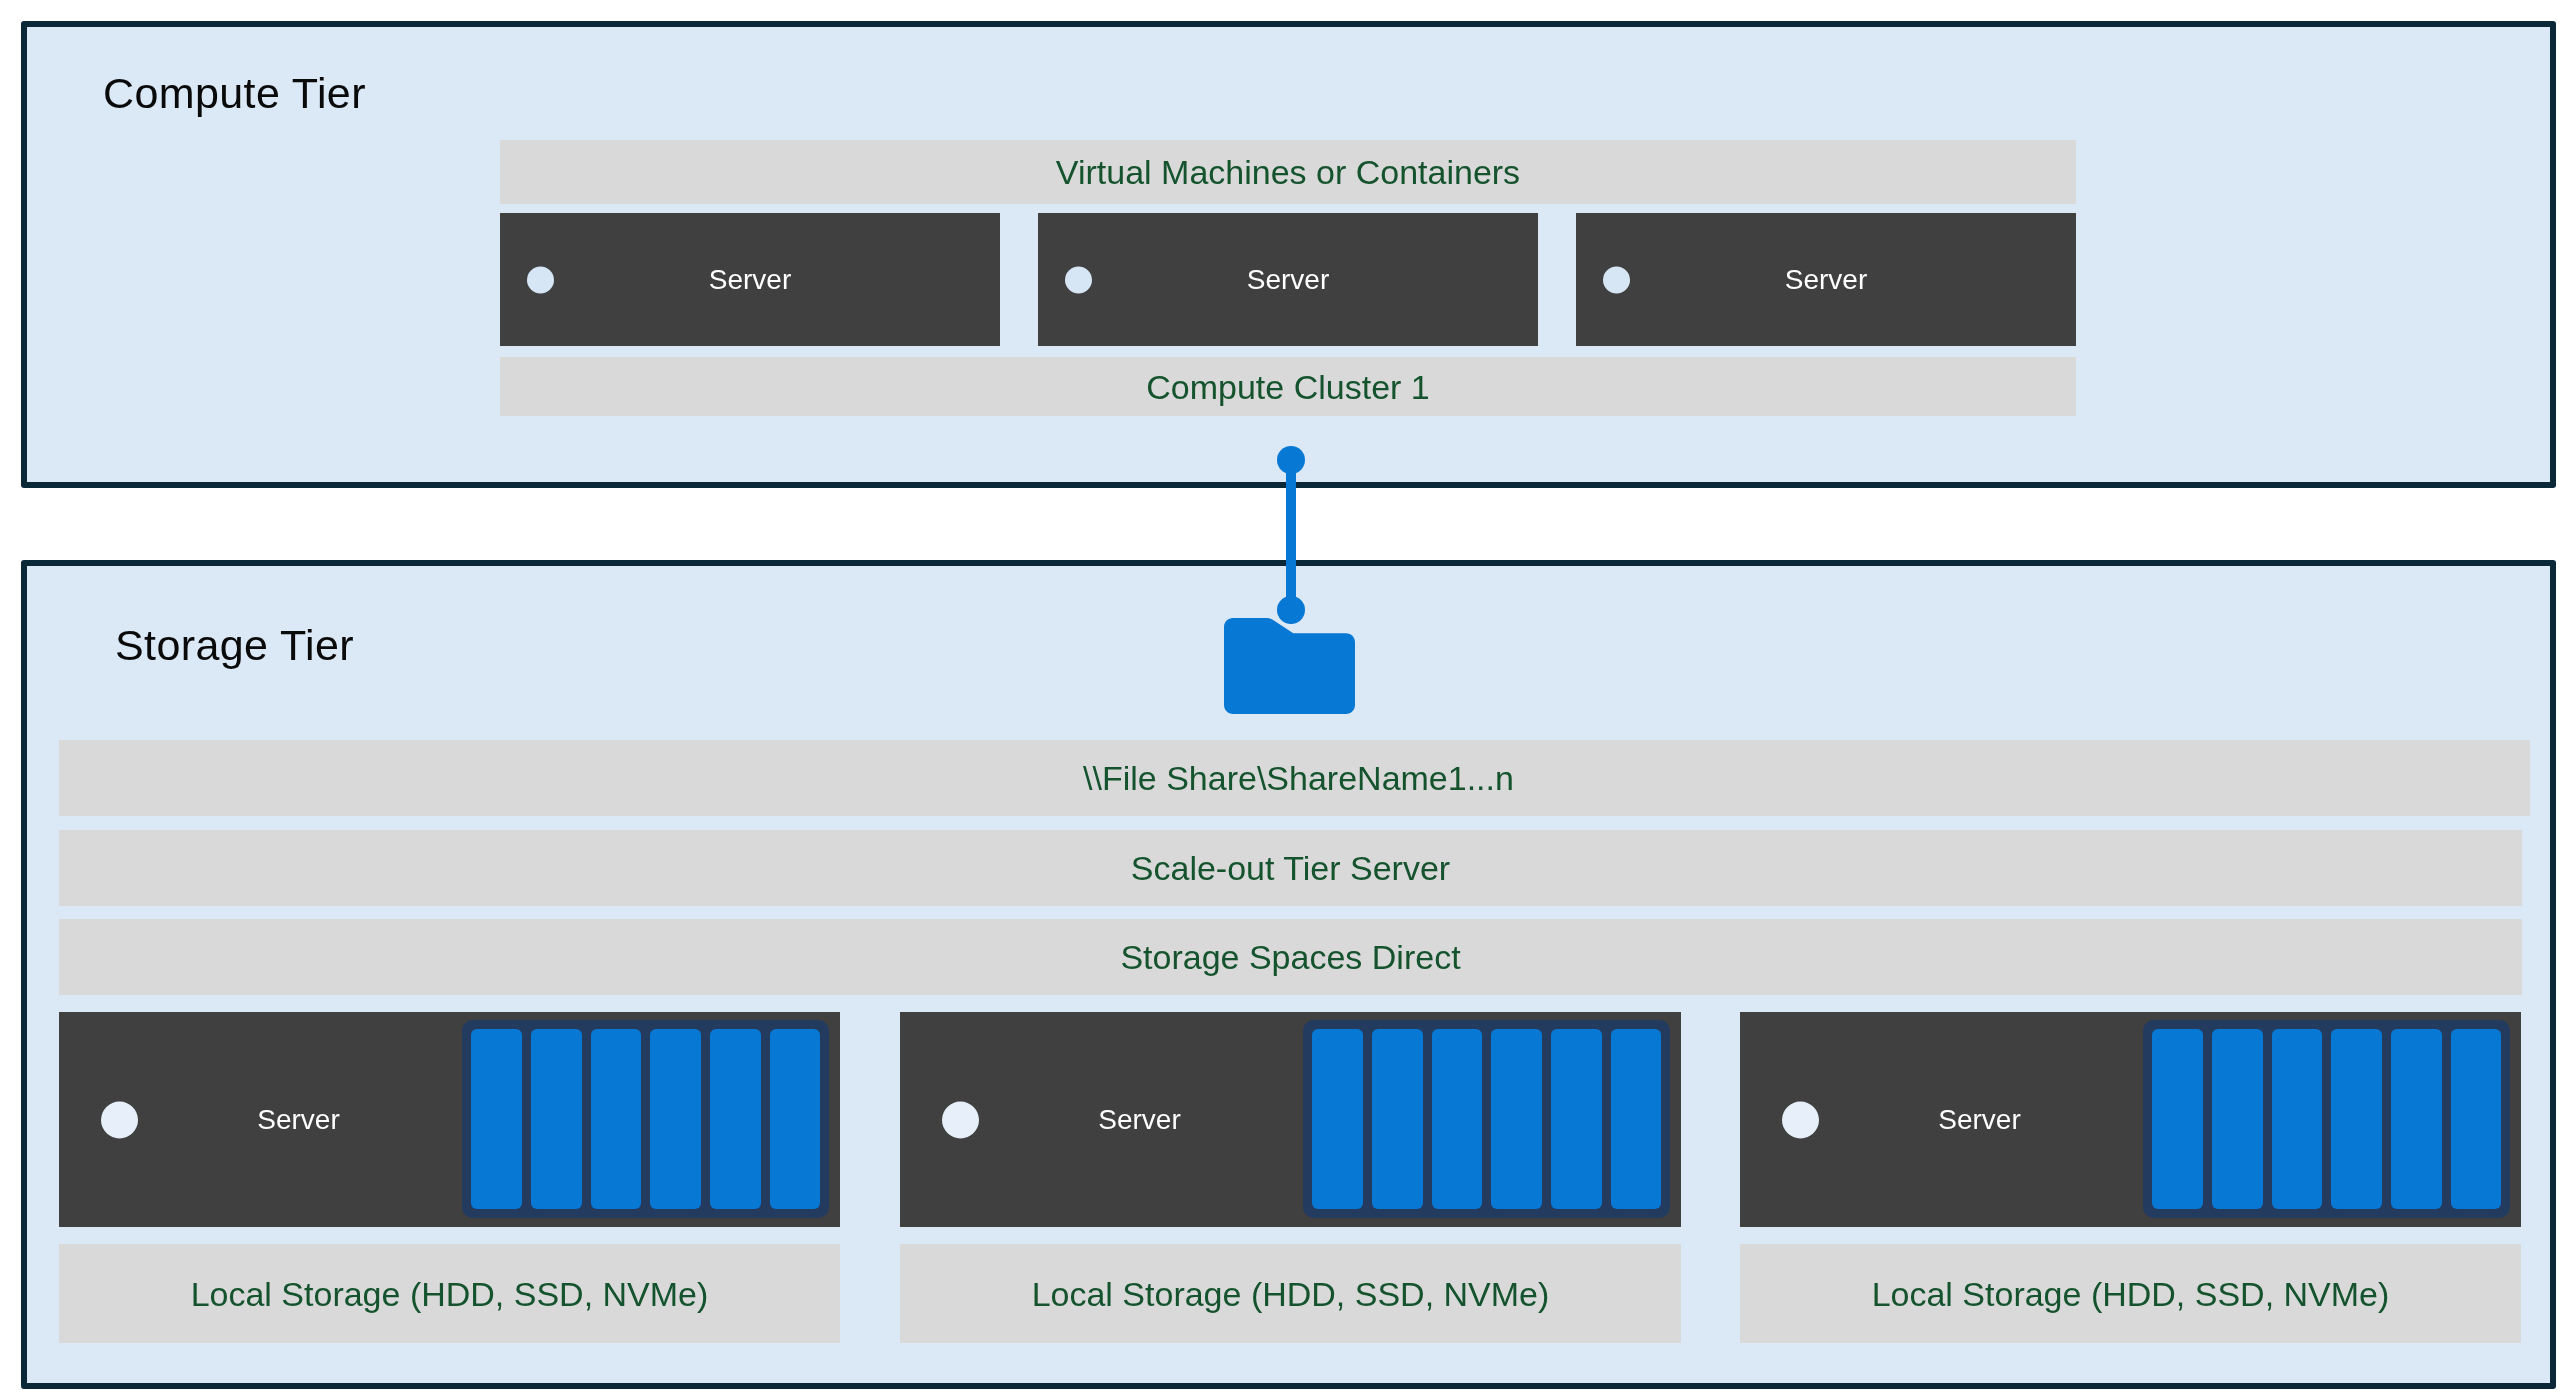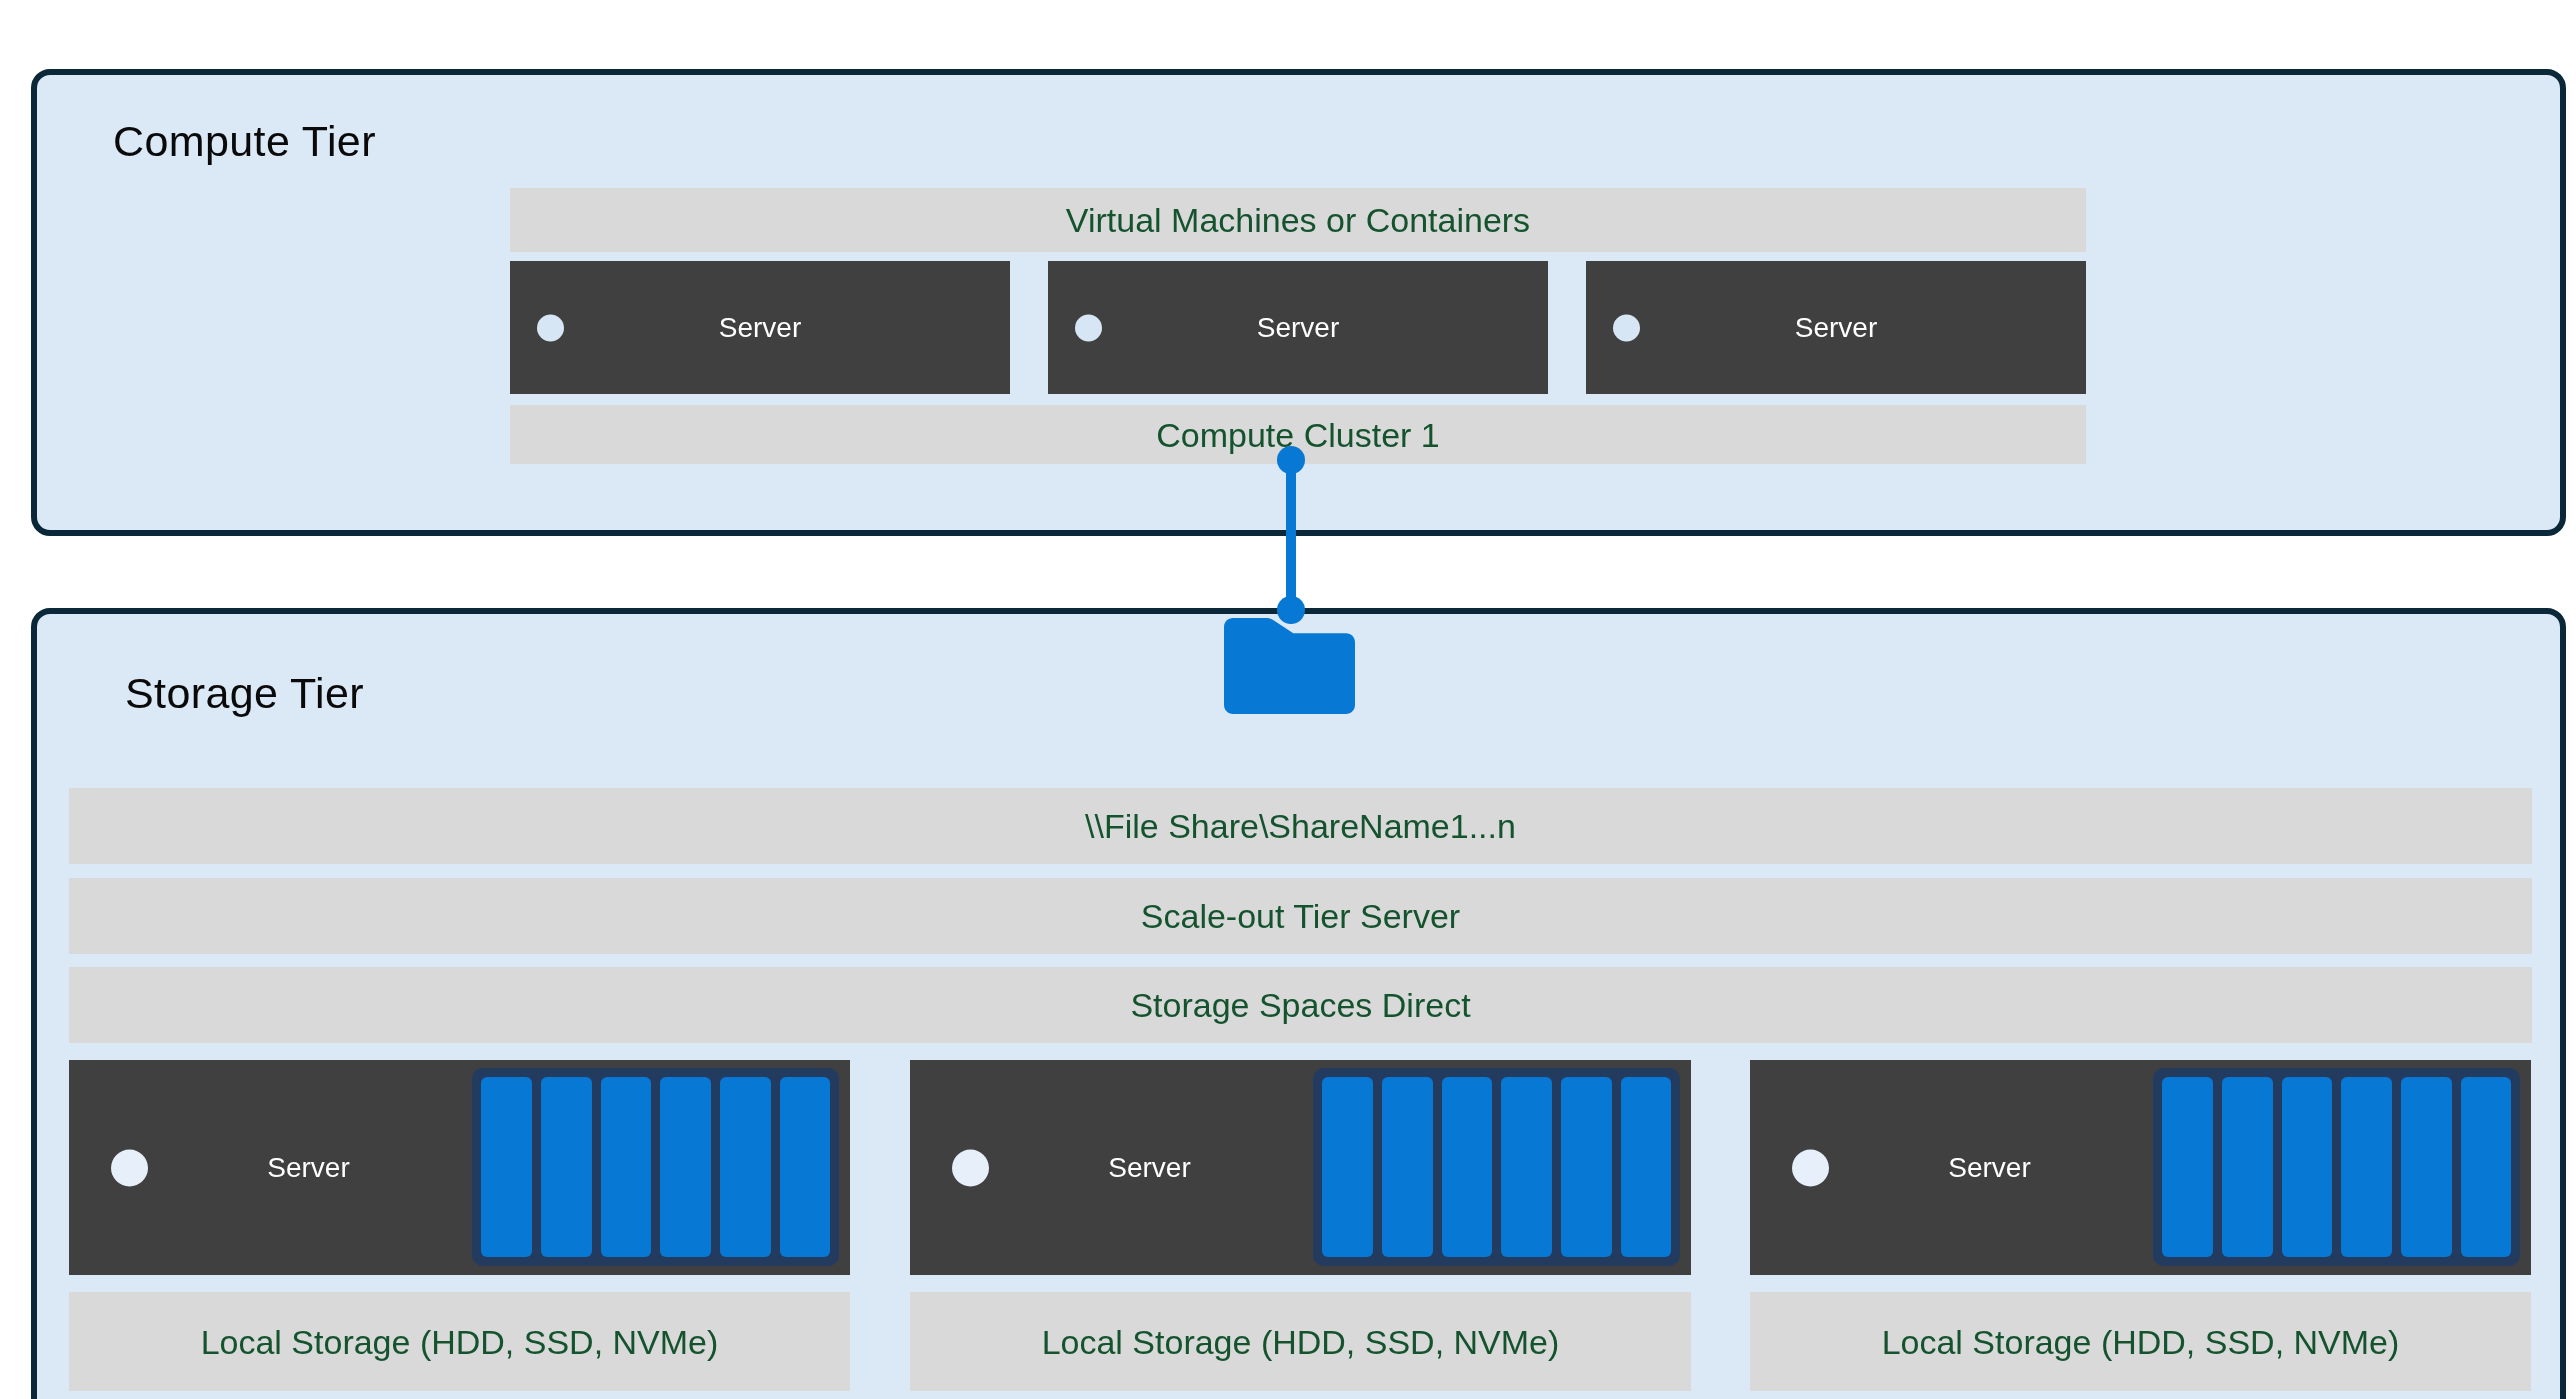"Compute Tier" .tier { border-radius: 19px -> 3px; left: 31px -> 21px; margin-top: 48px -> none }
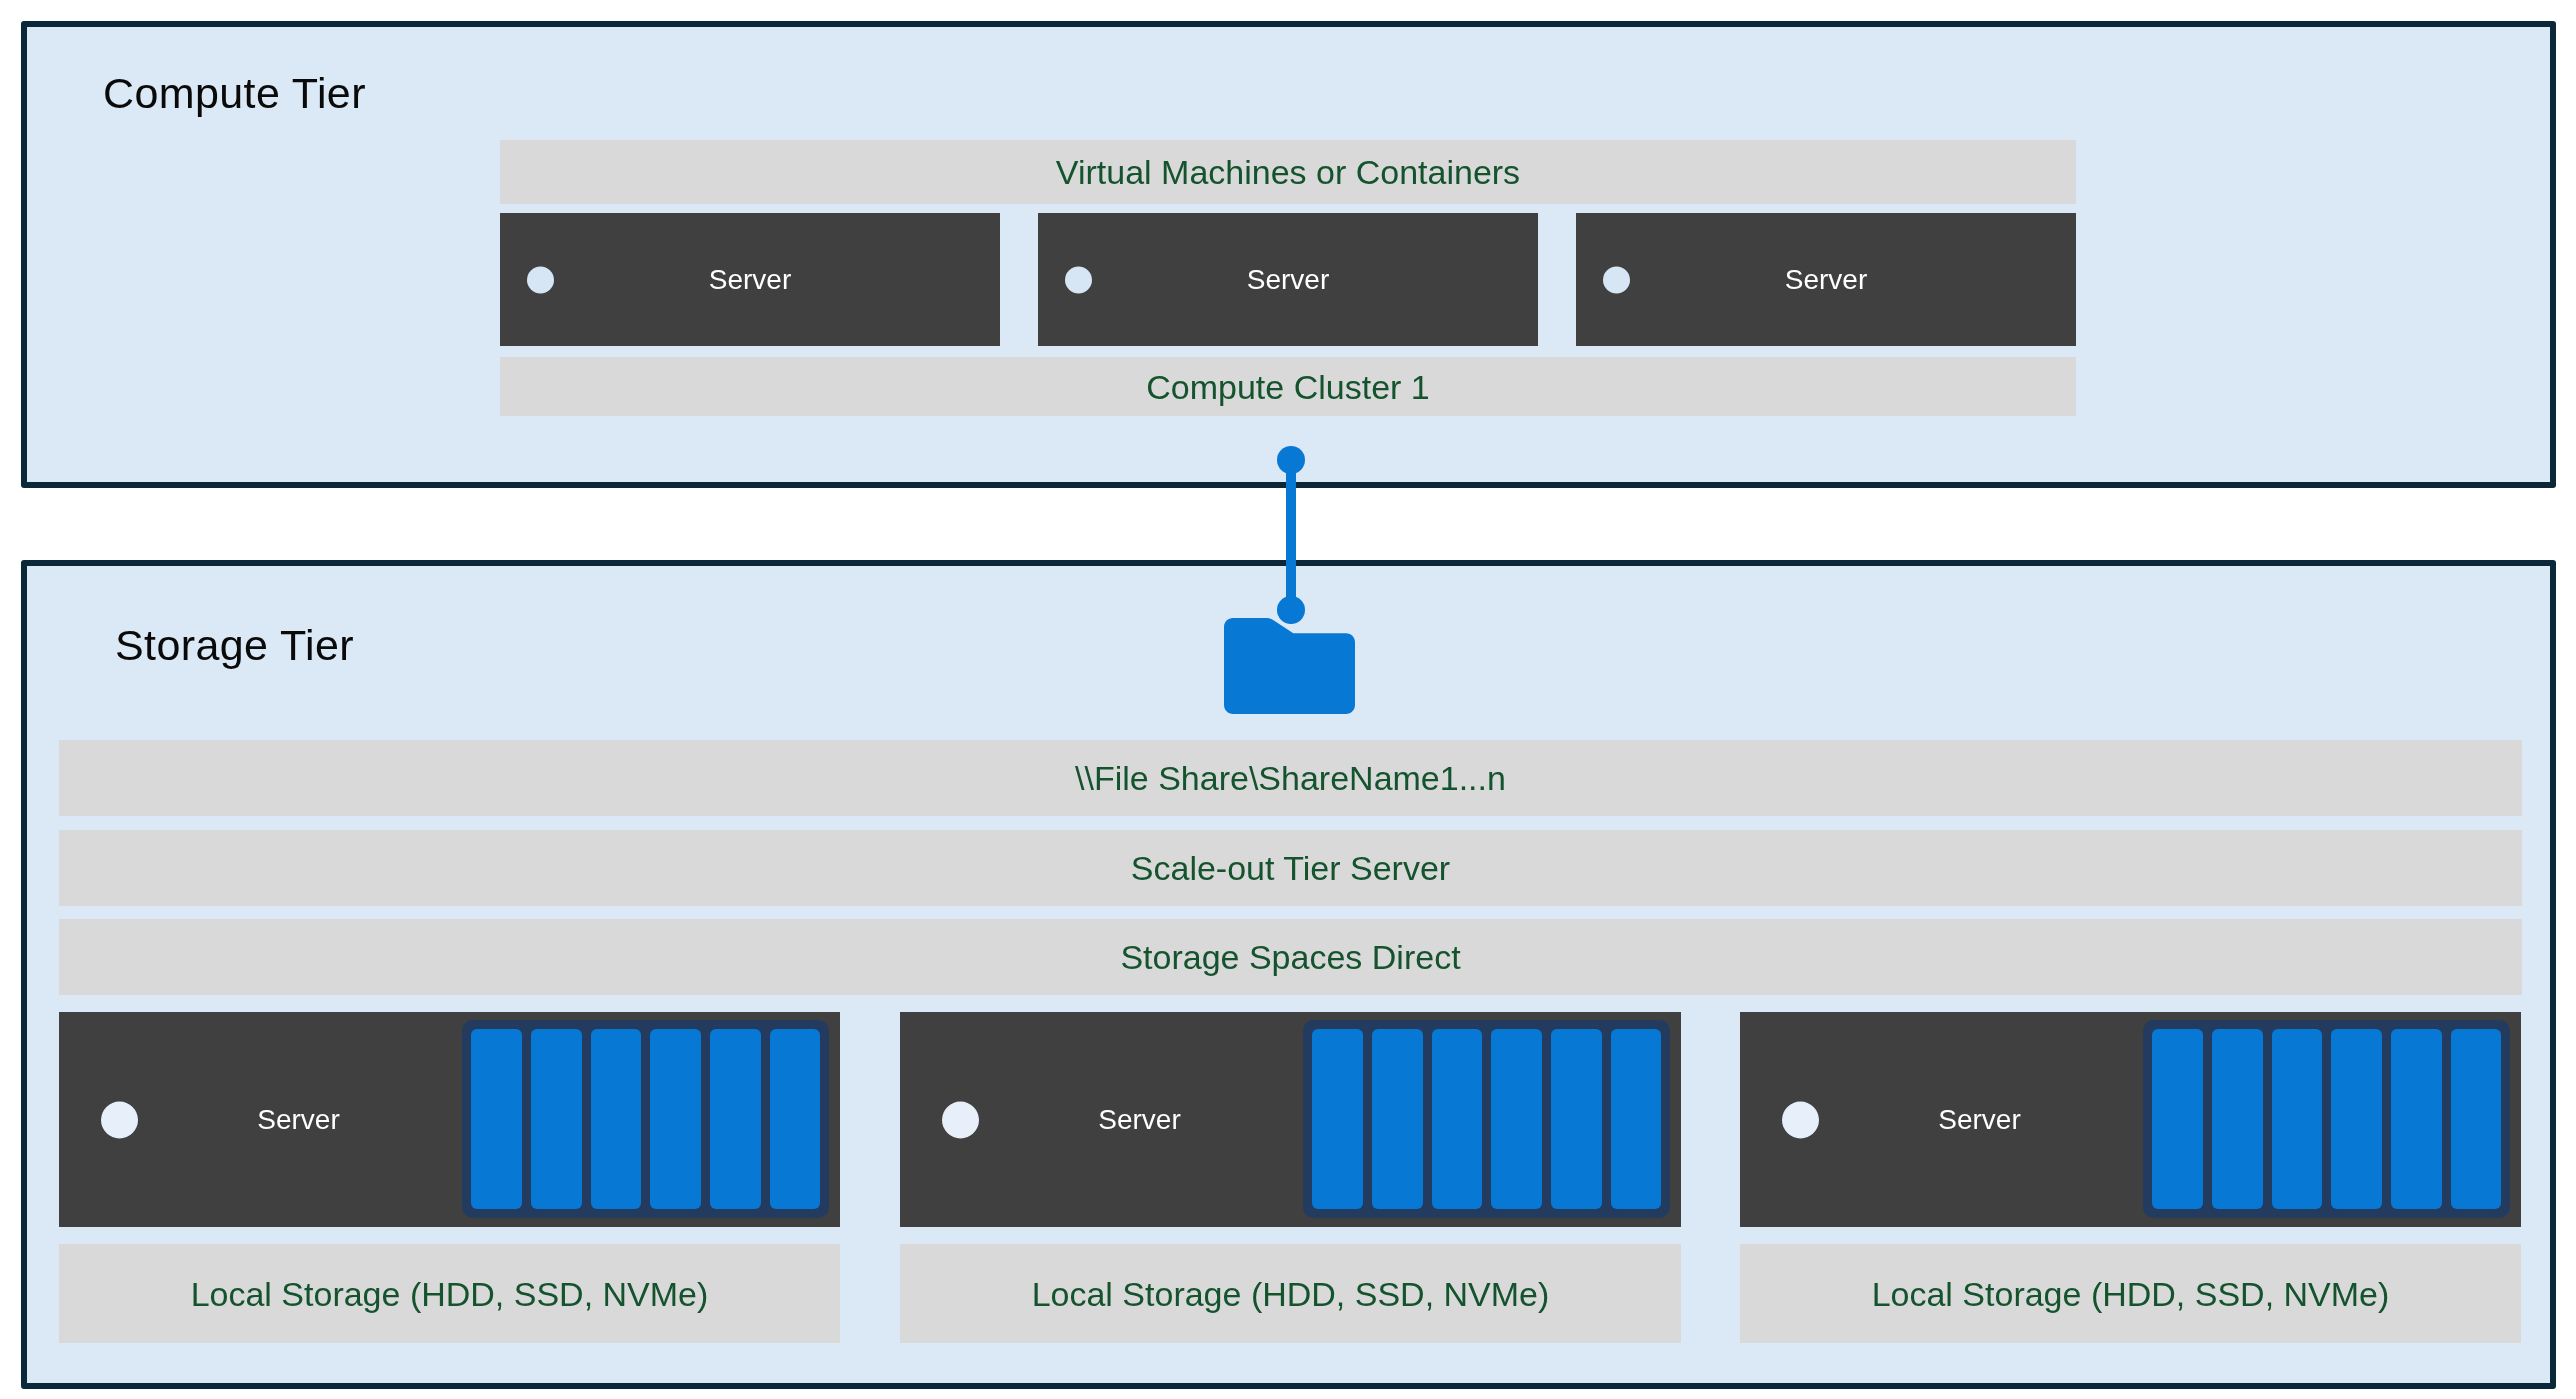"\\File Share\ShareName1...n" .fs-bar { padding-left: none -> 8px }
